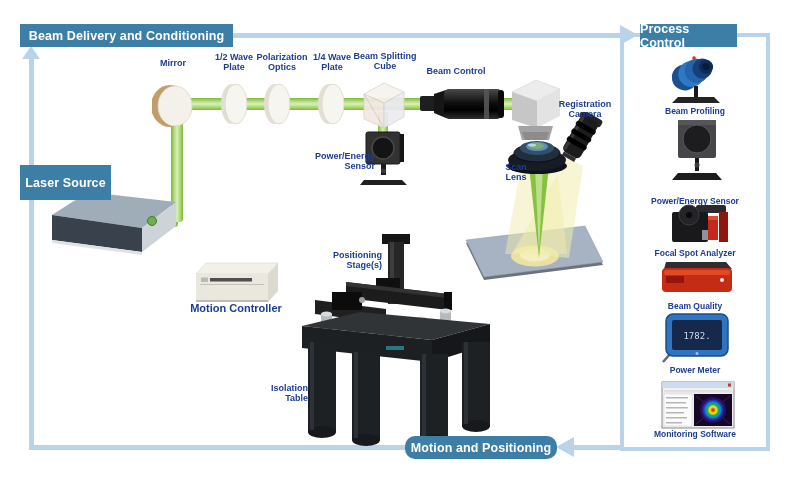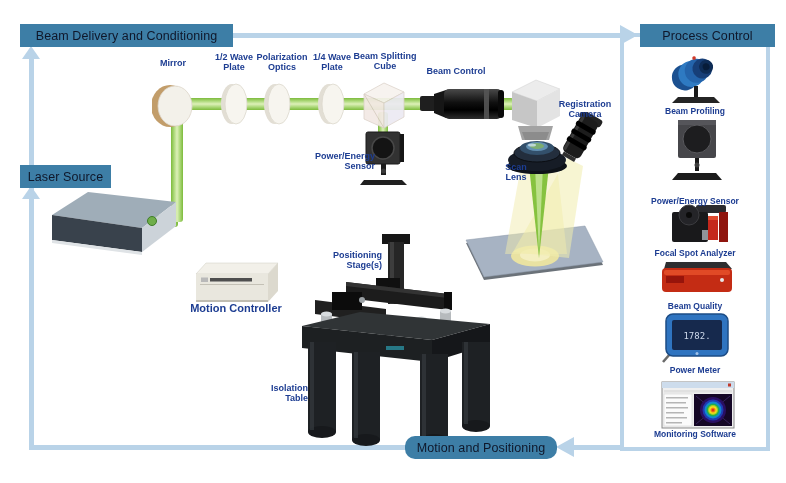"Beam Delivery and Conditioning" .banner { color: #0f172a -> #ffffff; font-weight: normal -> bold }
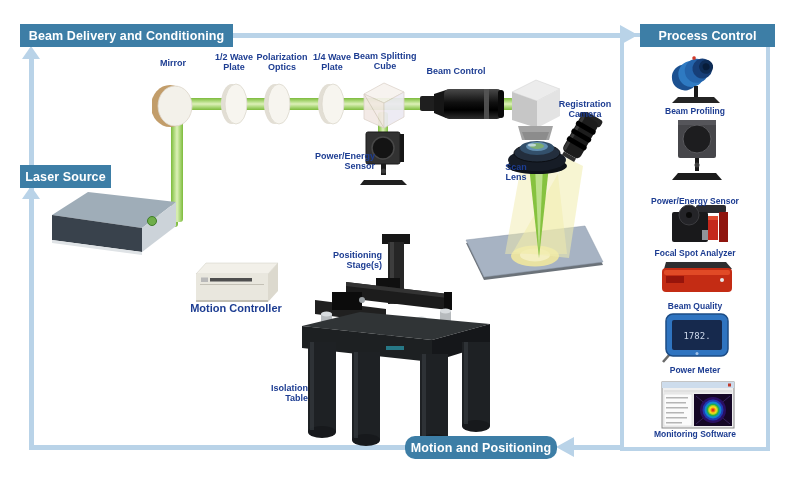"Process Control" div.banner { width: 135px -> 97px }
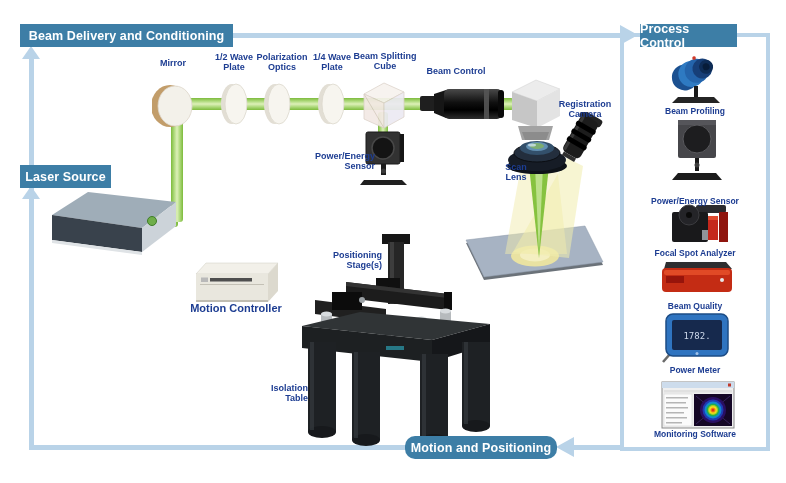"Laser Source" div.banner { height: 23px -> 35px }
